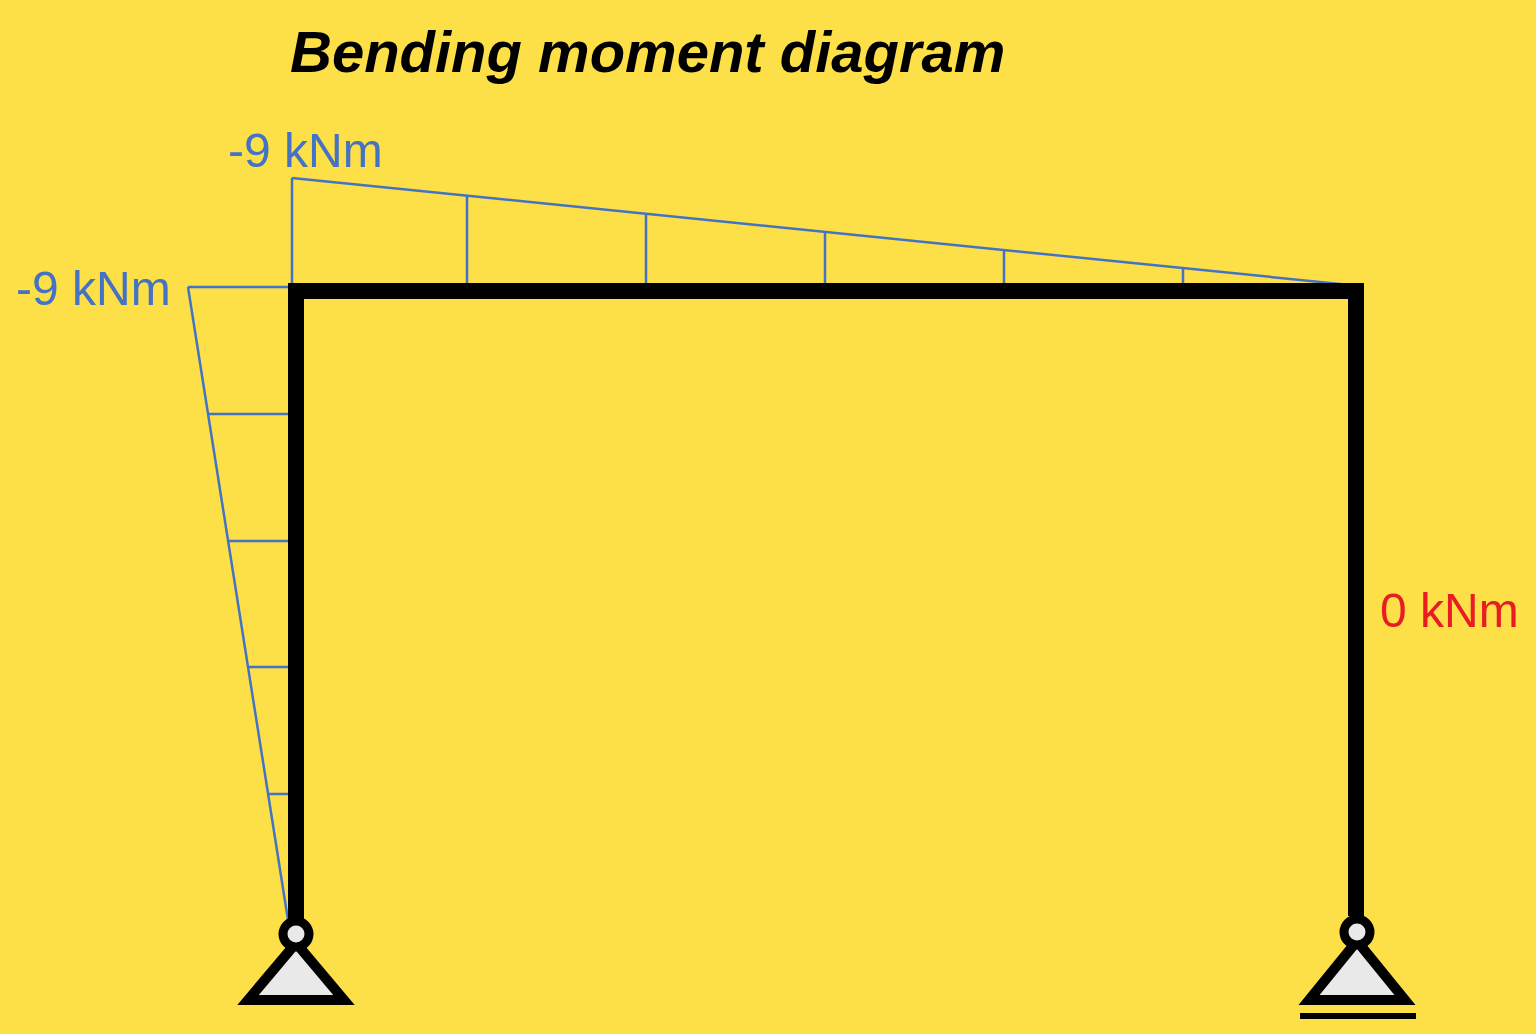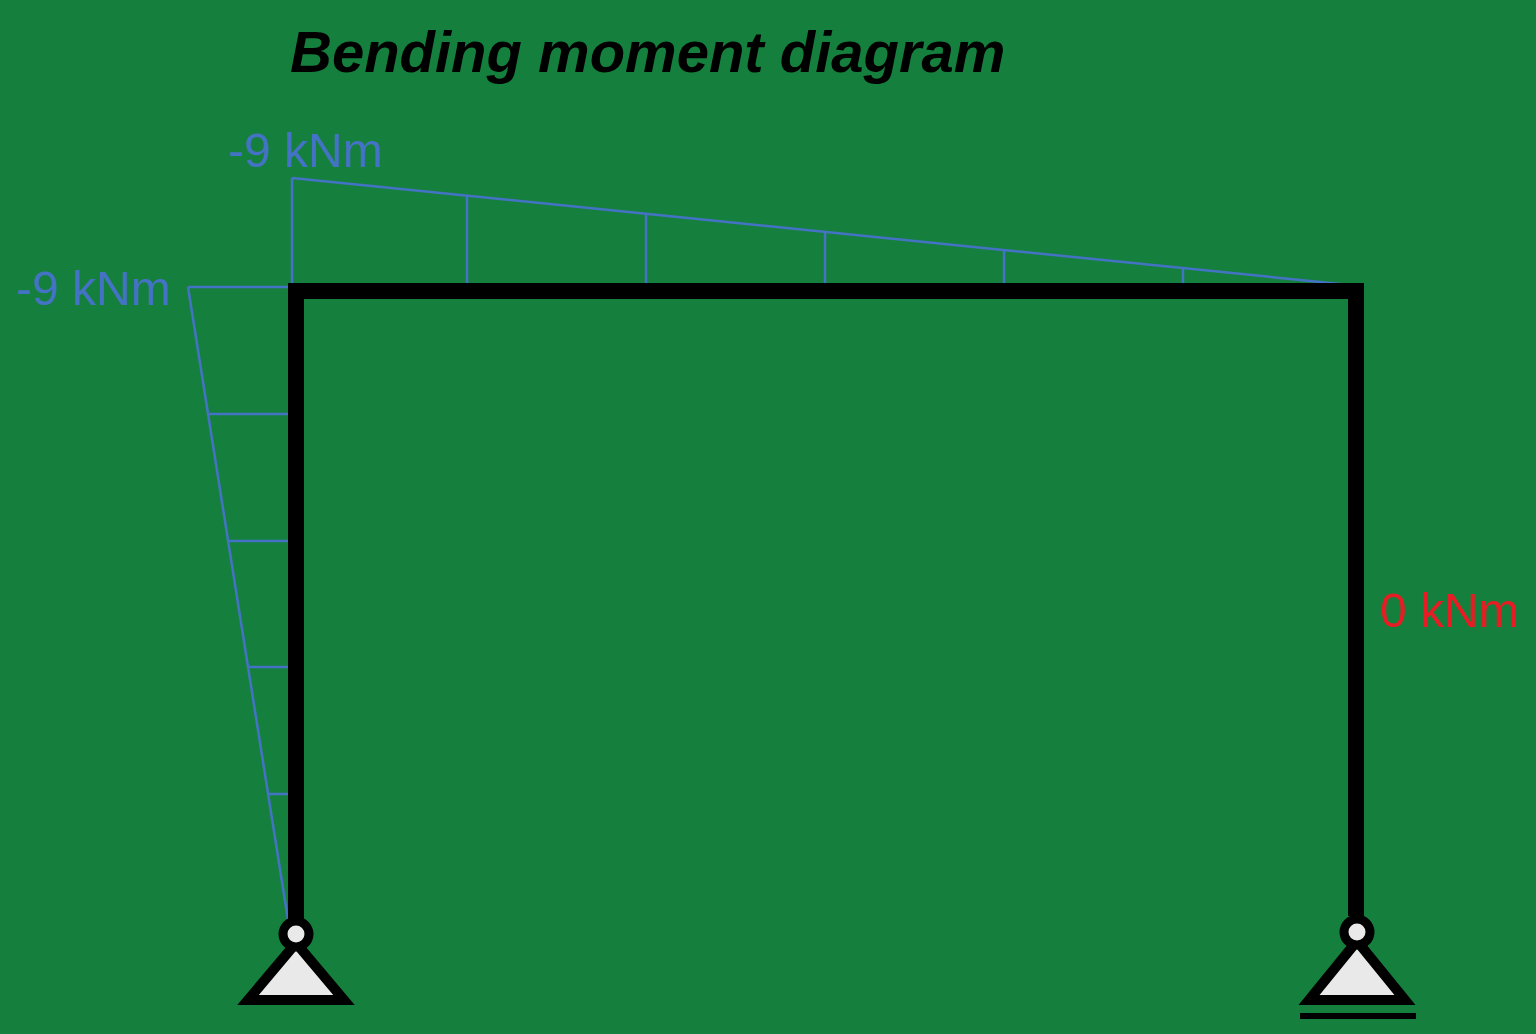"Bending moment diagram" .canvas { background: #15803d -> #fde047 }
